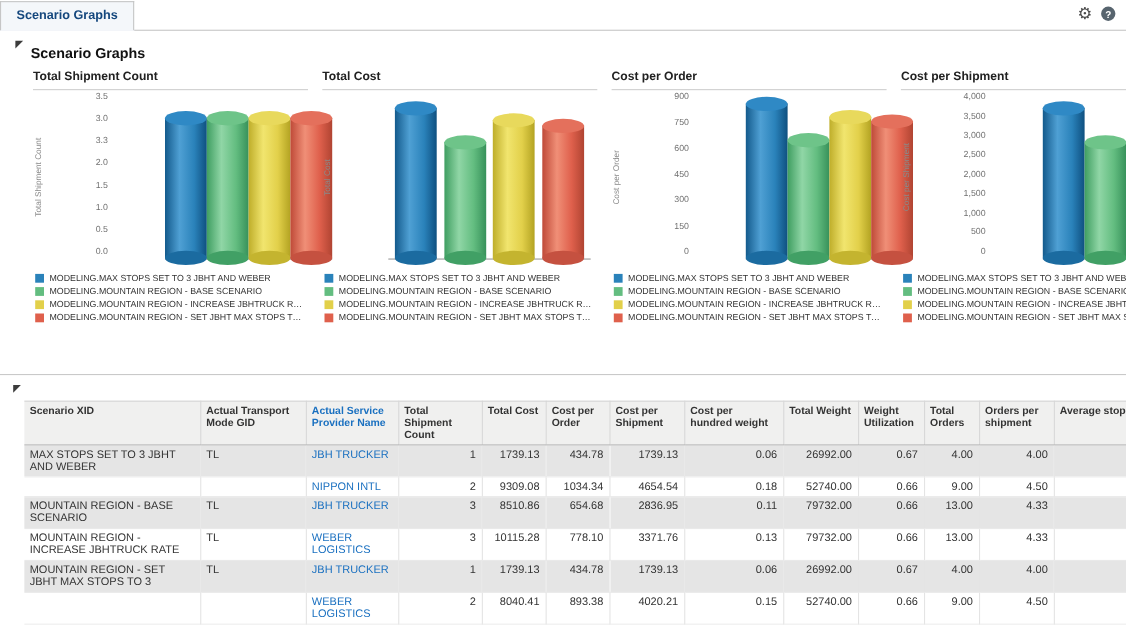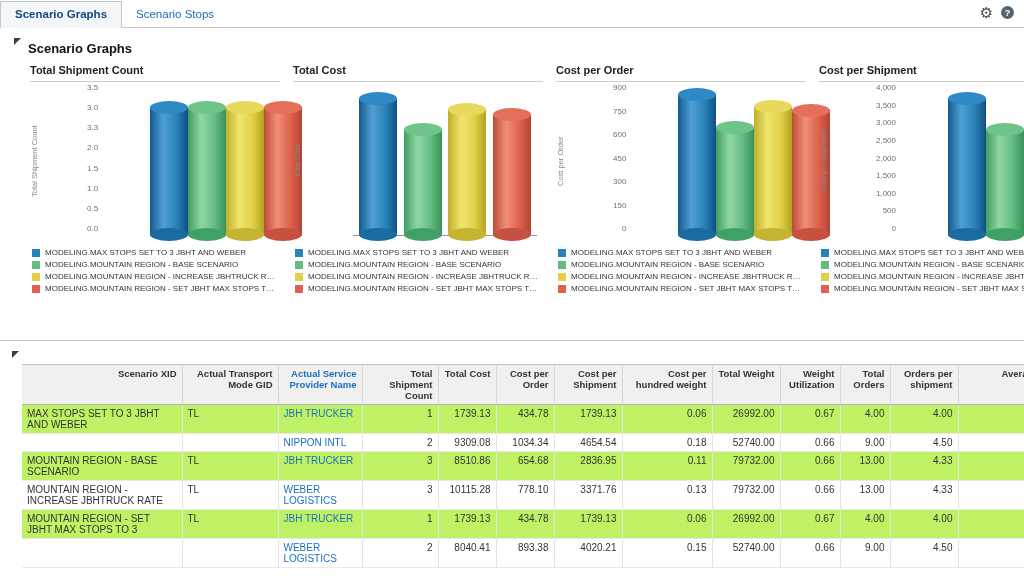"Scenario Stops" div.tab { html: <div>Scenario Stops</div> -> none }
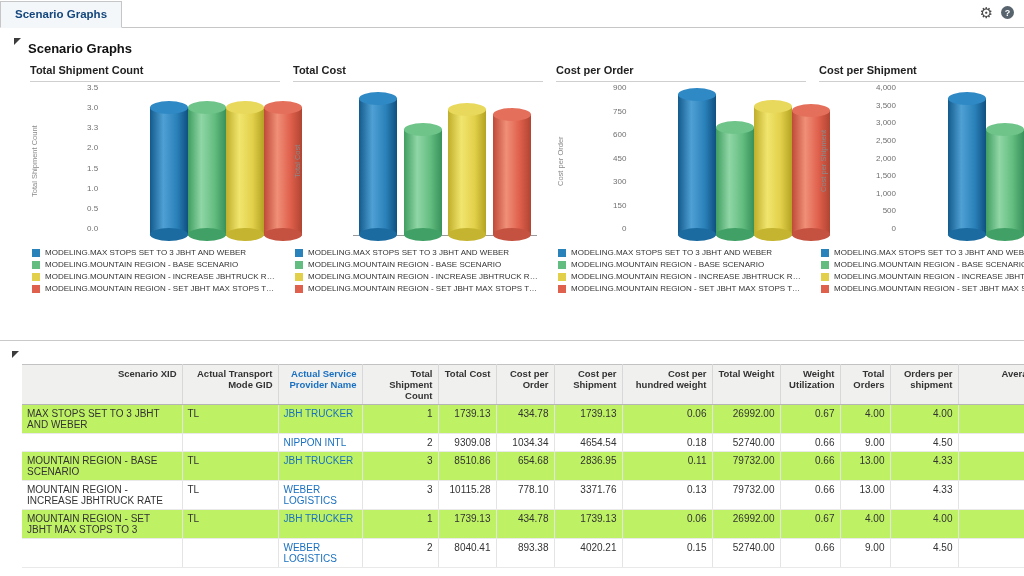"Scenario XID" thead th { text-align: right -> left }
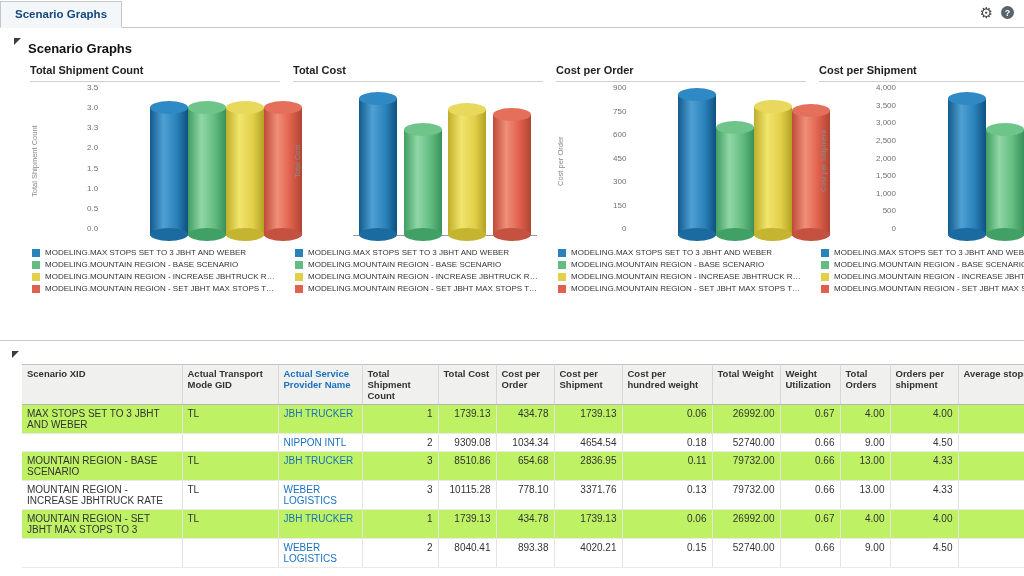"MAX STOPS SET TO 3" tr.shade td { background: #bef264 -> #e5e5e5 }
